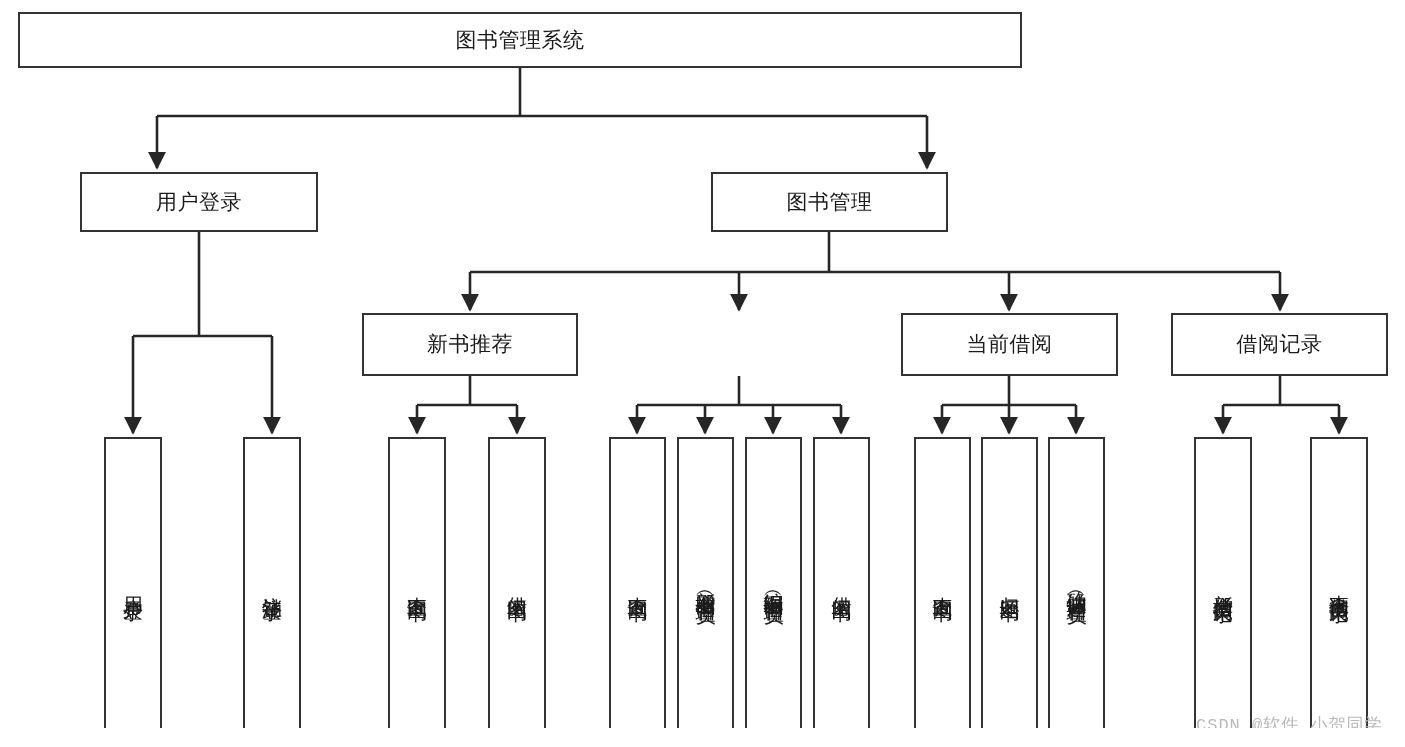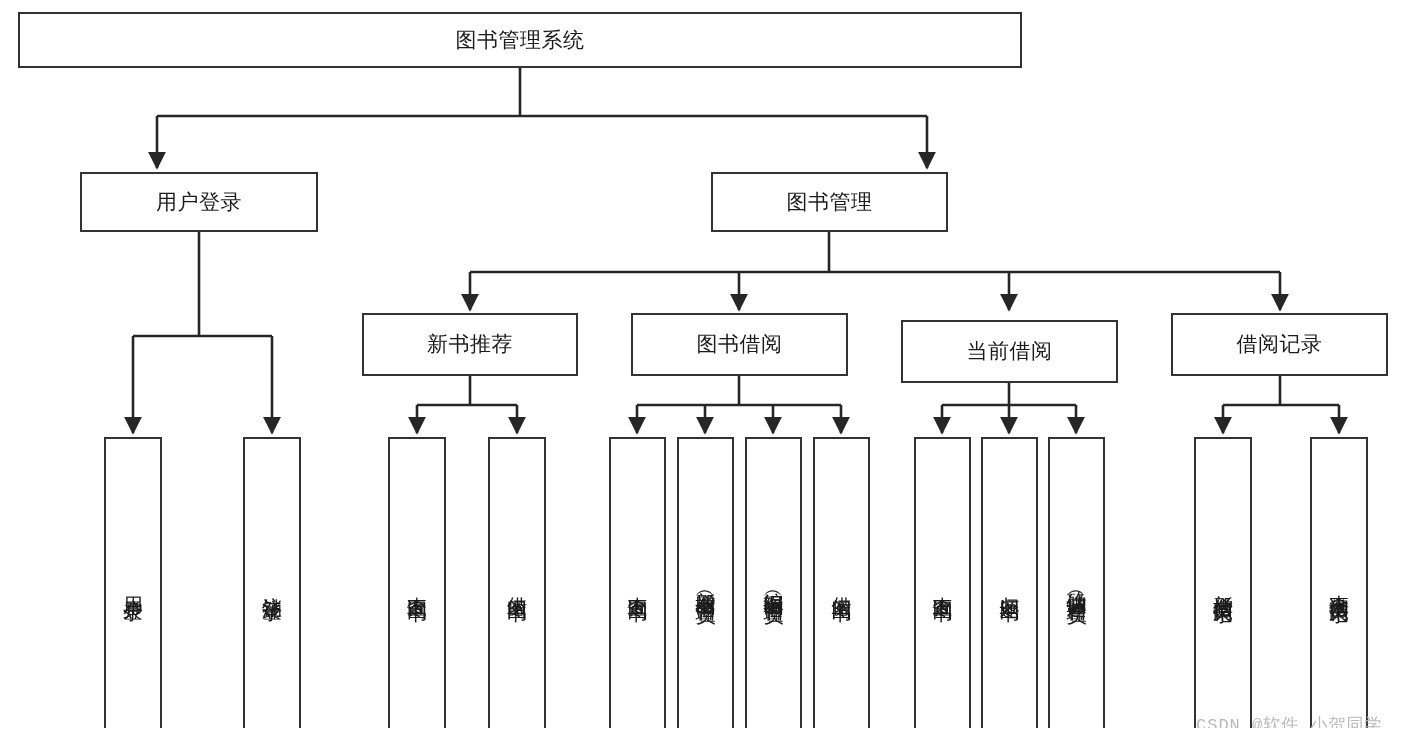"图书借阅" div.node { html: <div> <span>图书借阅</span> </div> -> none }
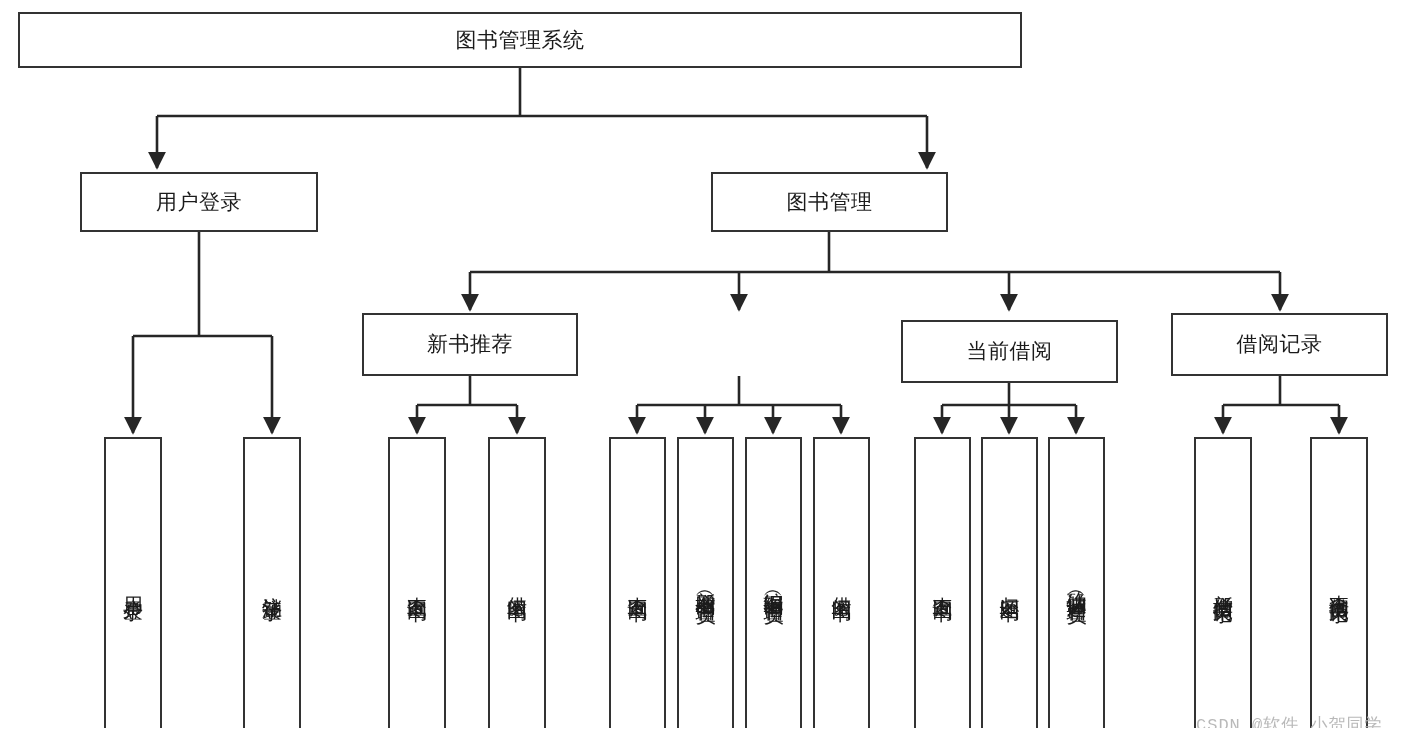"当前借阅" div.node { top: 320px -> 313px }
